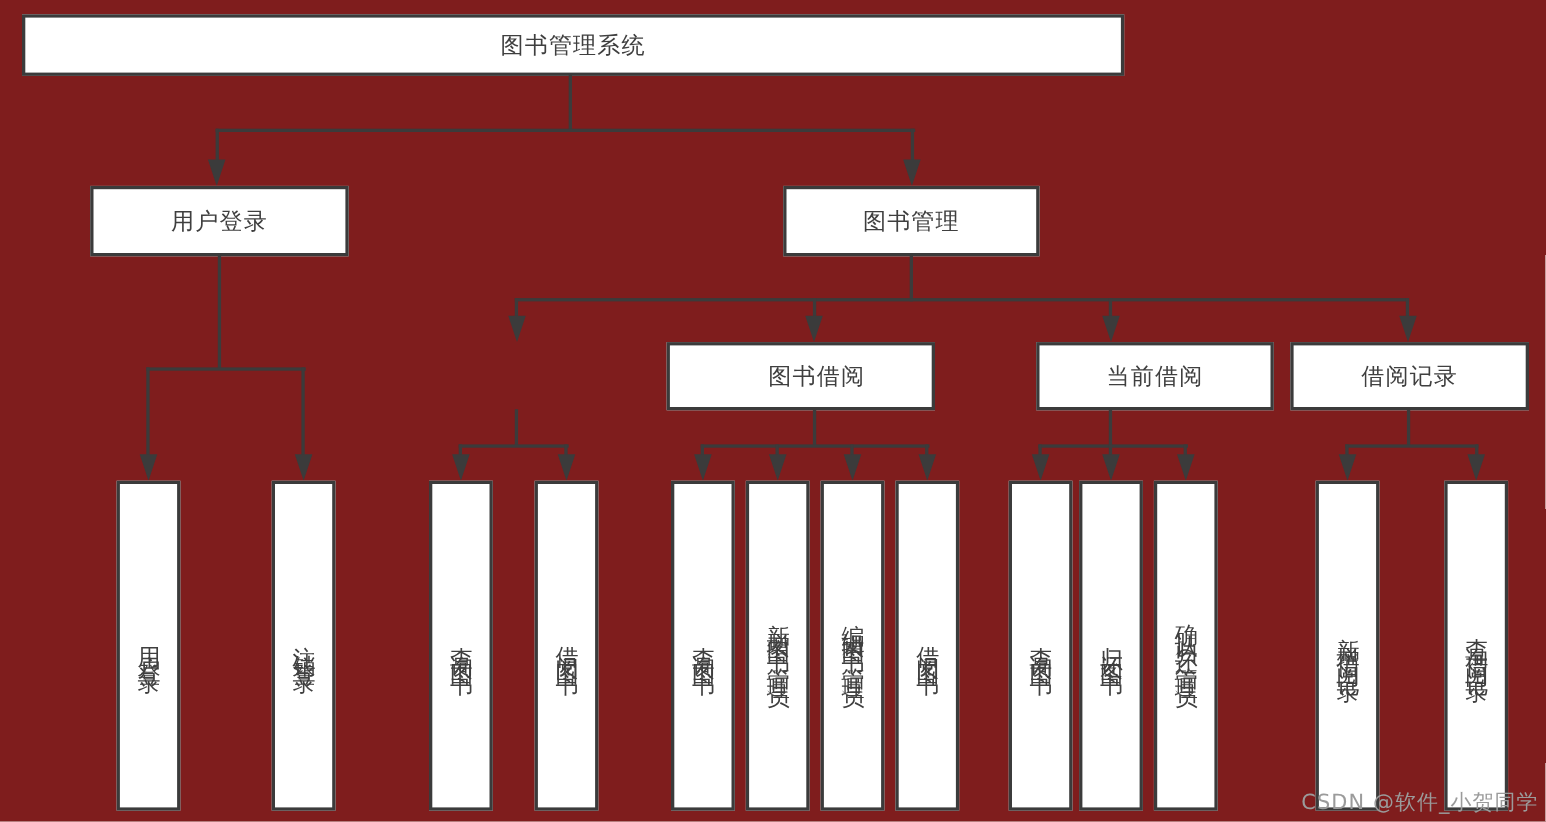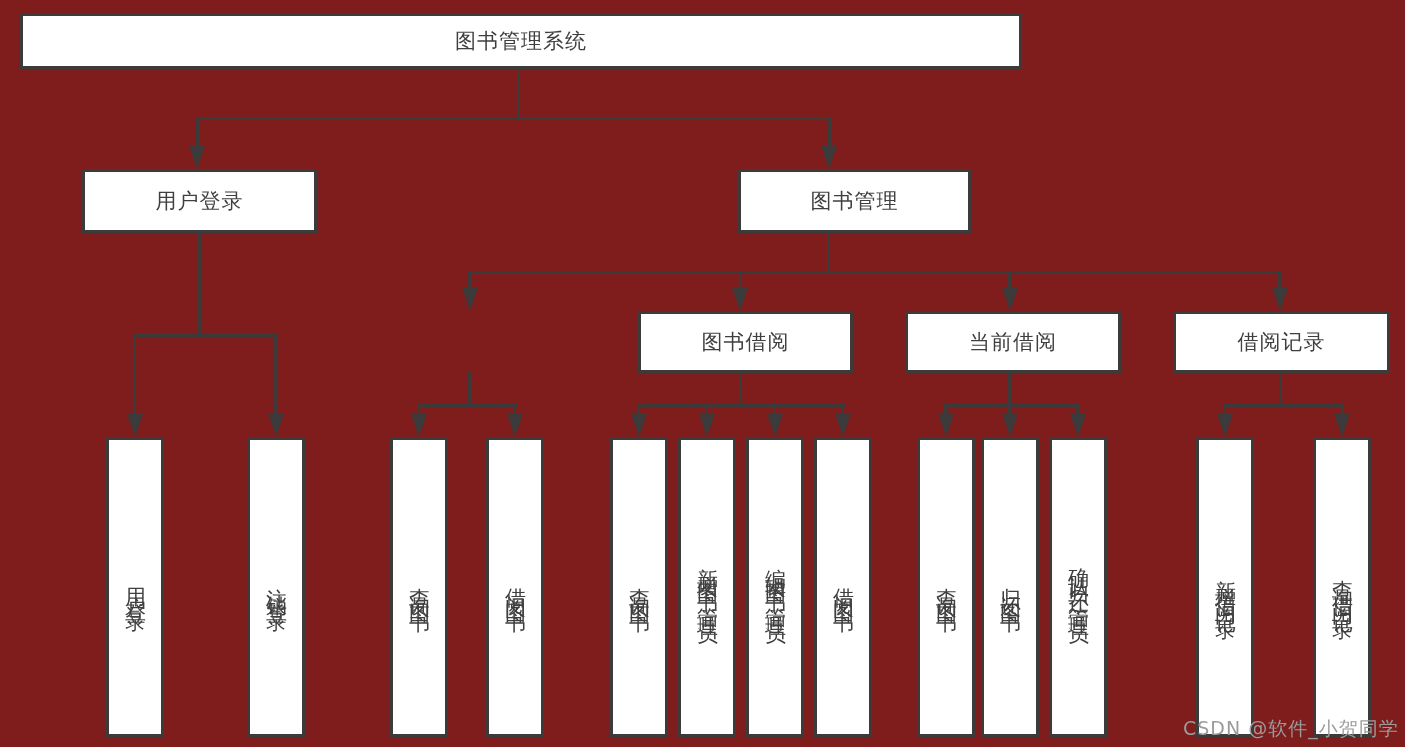"图书管理" div.box { margin-left: 26px -> none }
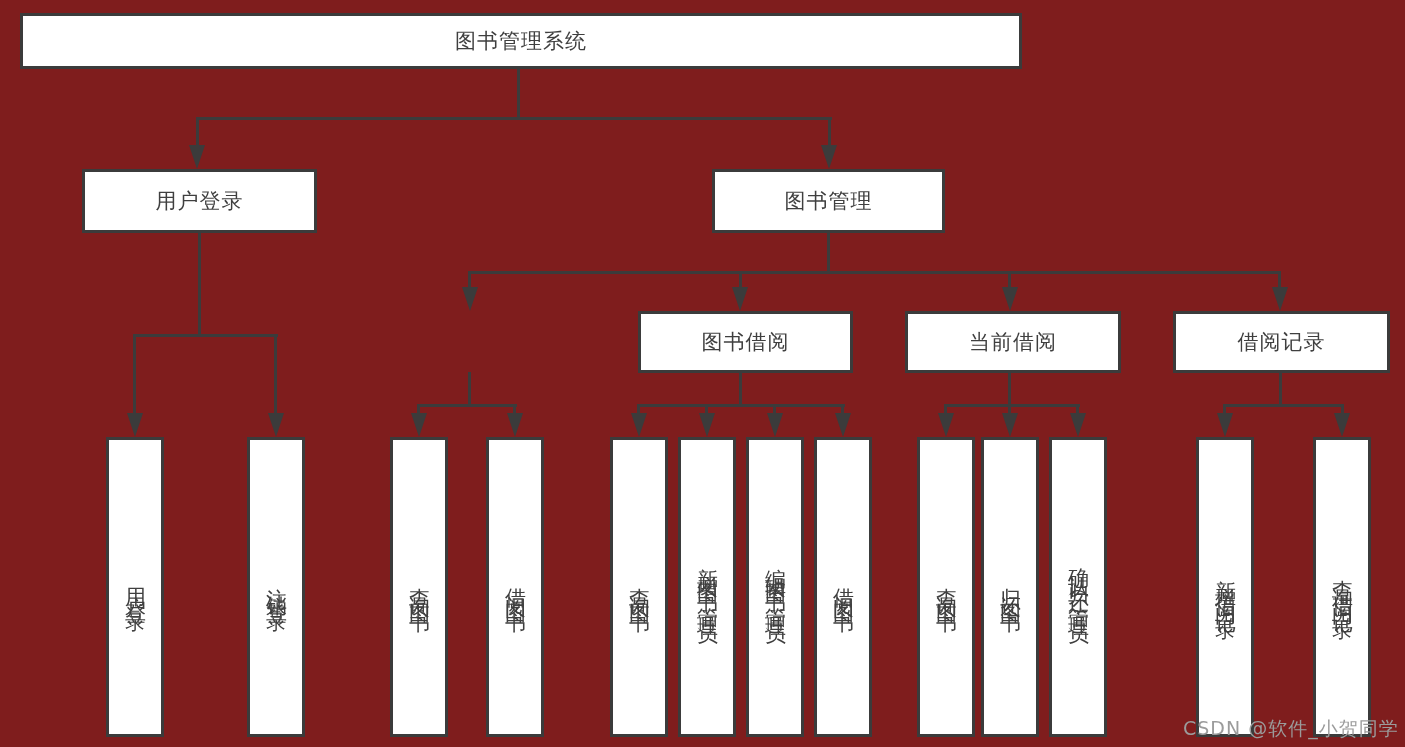"图书借阅" div.box { left: 638px -> 606px; padding-left: none -> 29px }
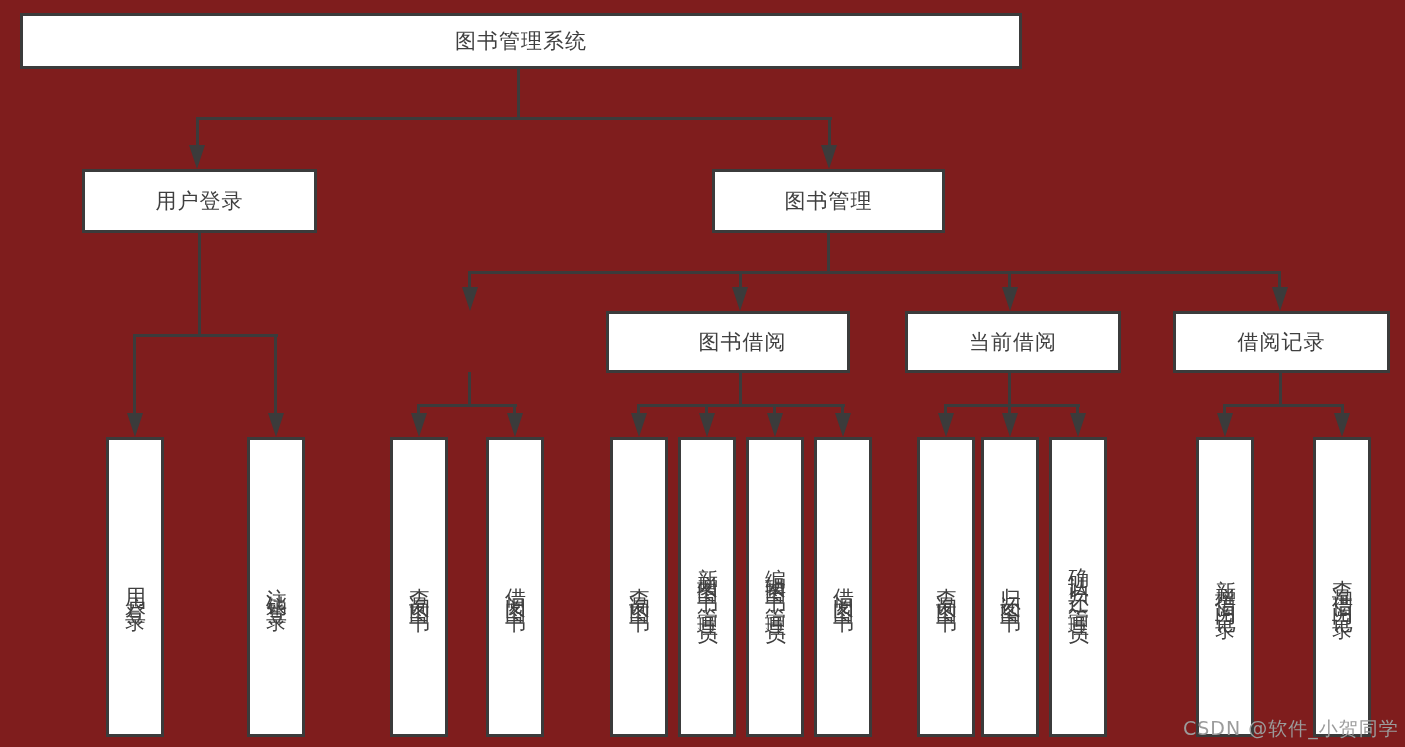"当前借阅" div.box { left: 905px -> 942px }
